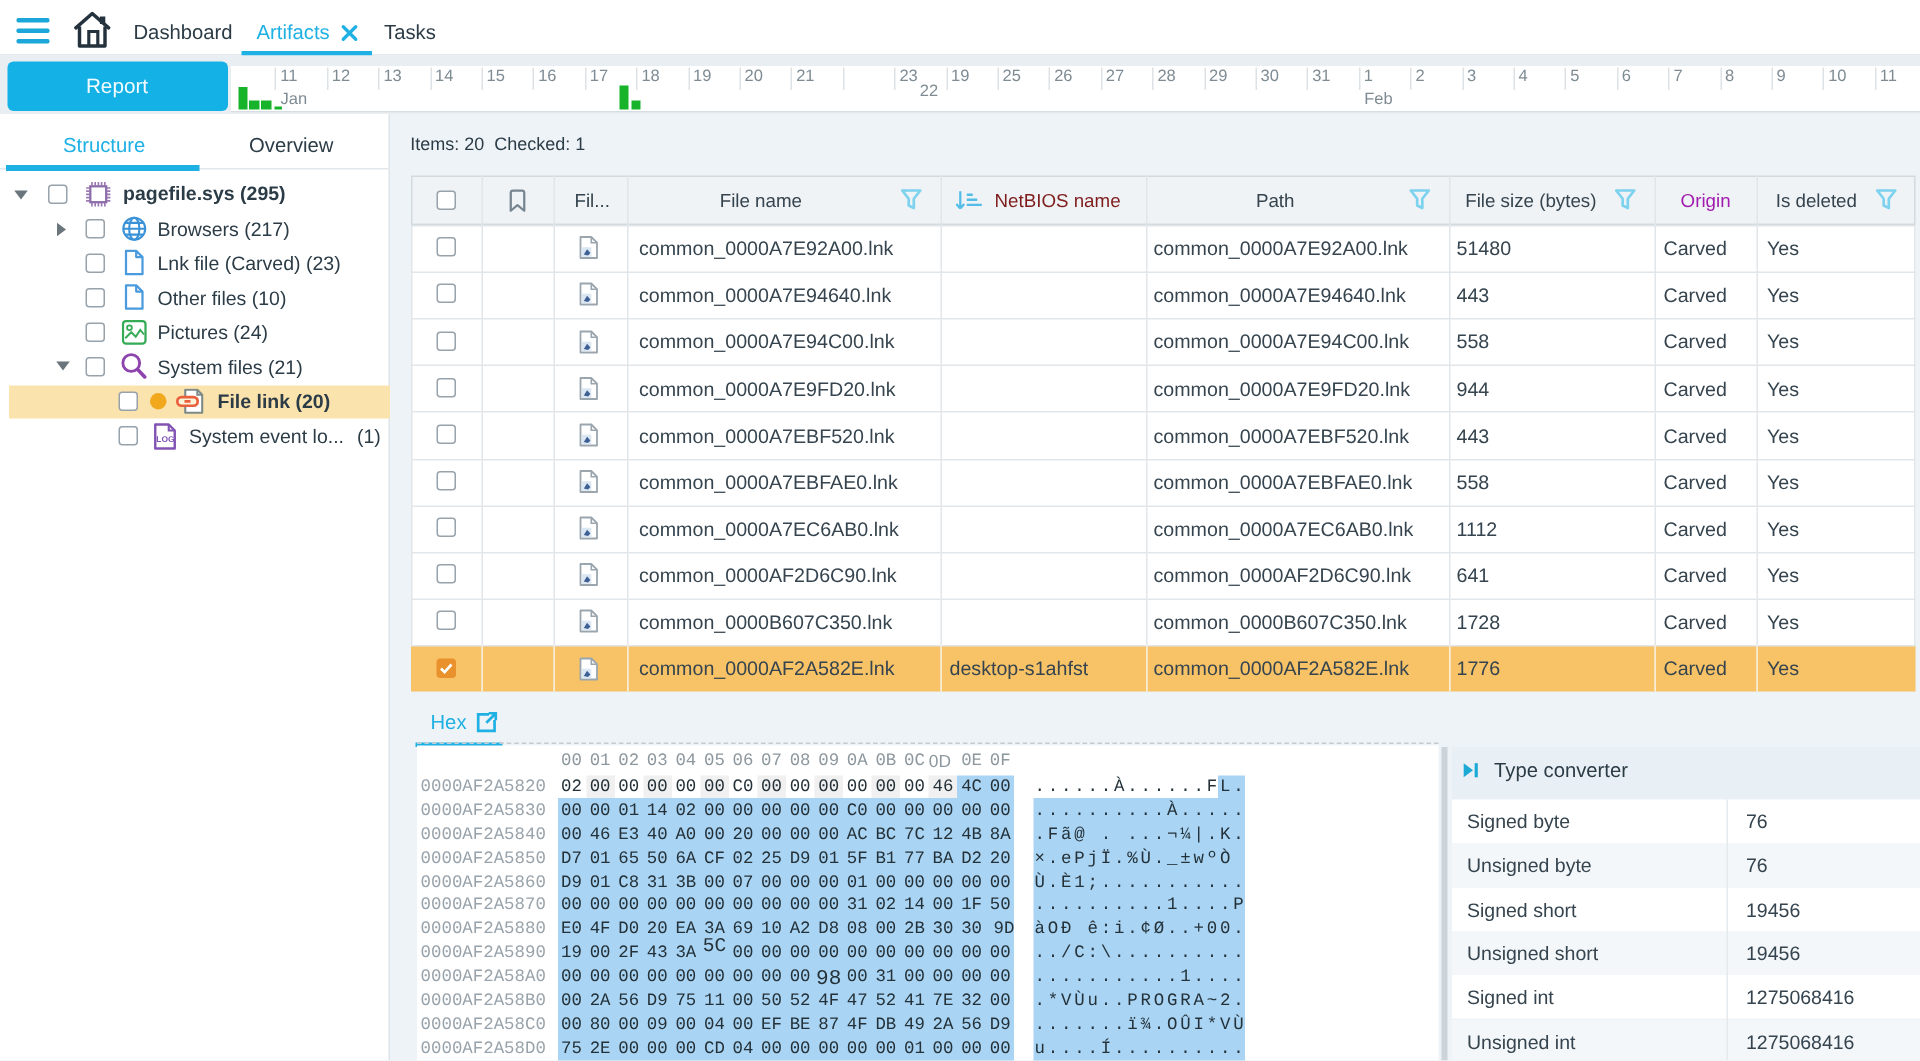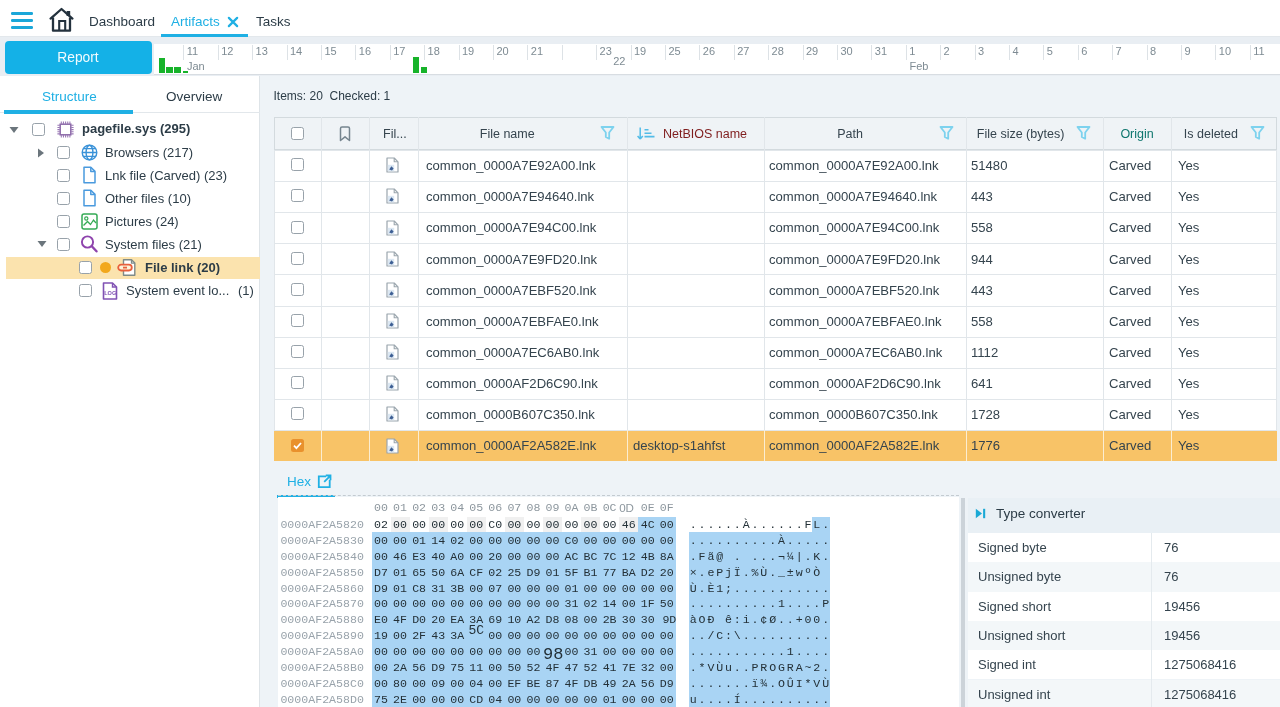"Origin" div.abs { color: #0f766e -> #a21caf }
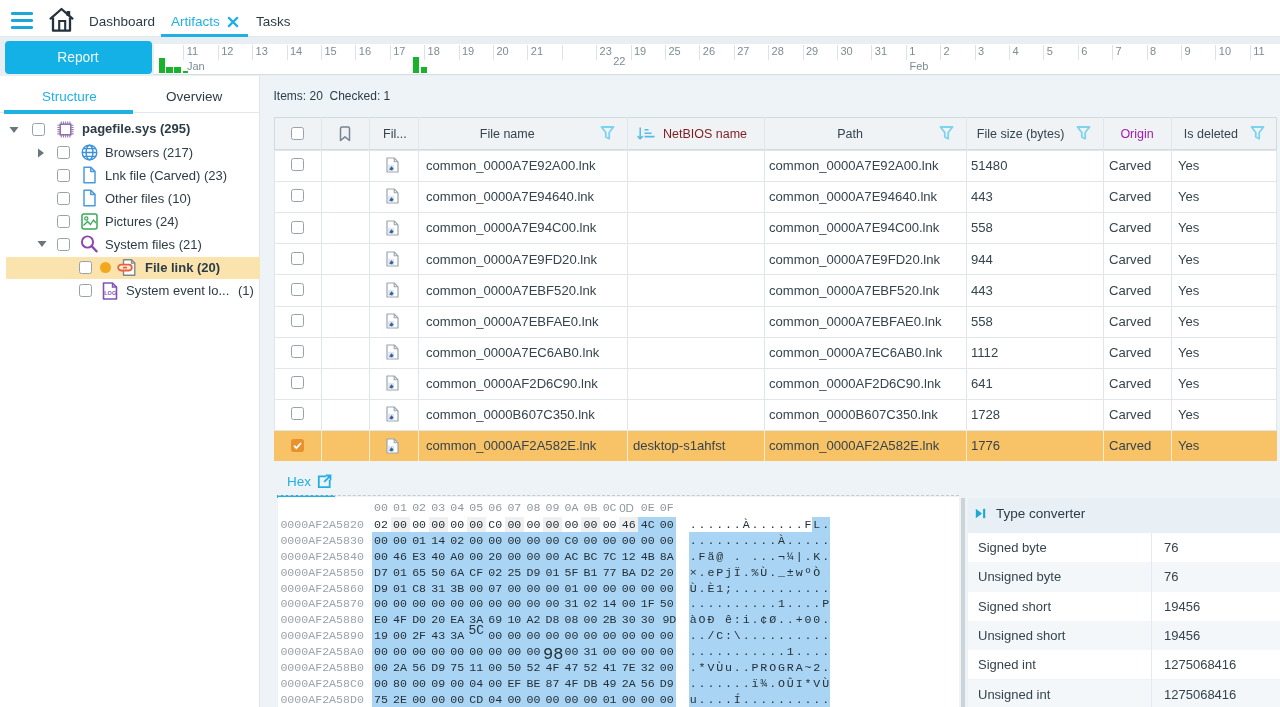"98" div.abs { font-size: 17px -> 14px }
